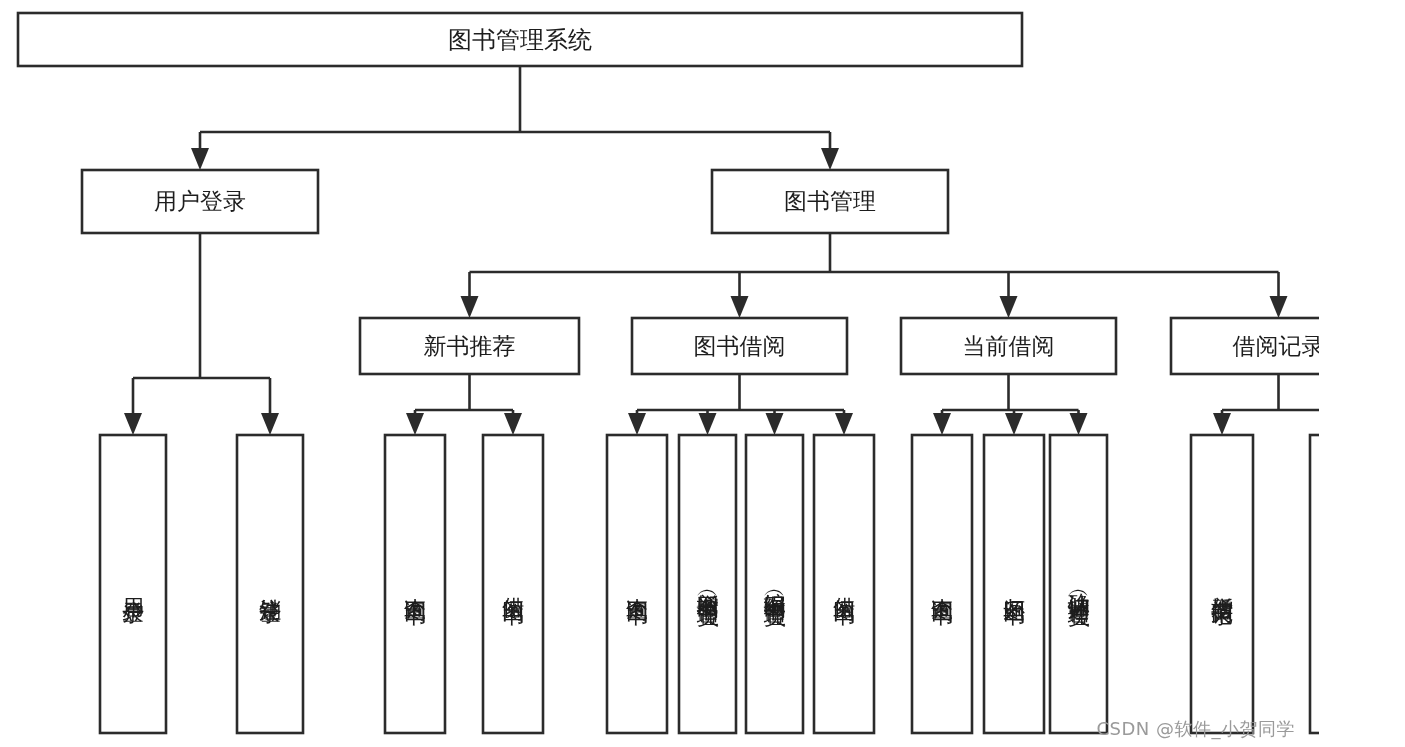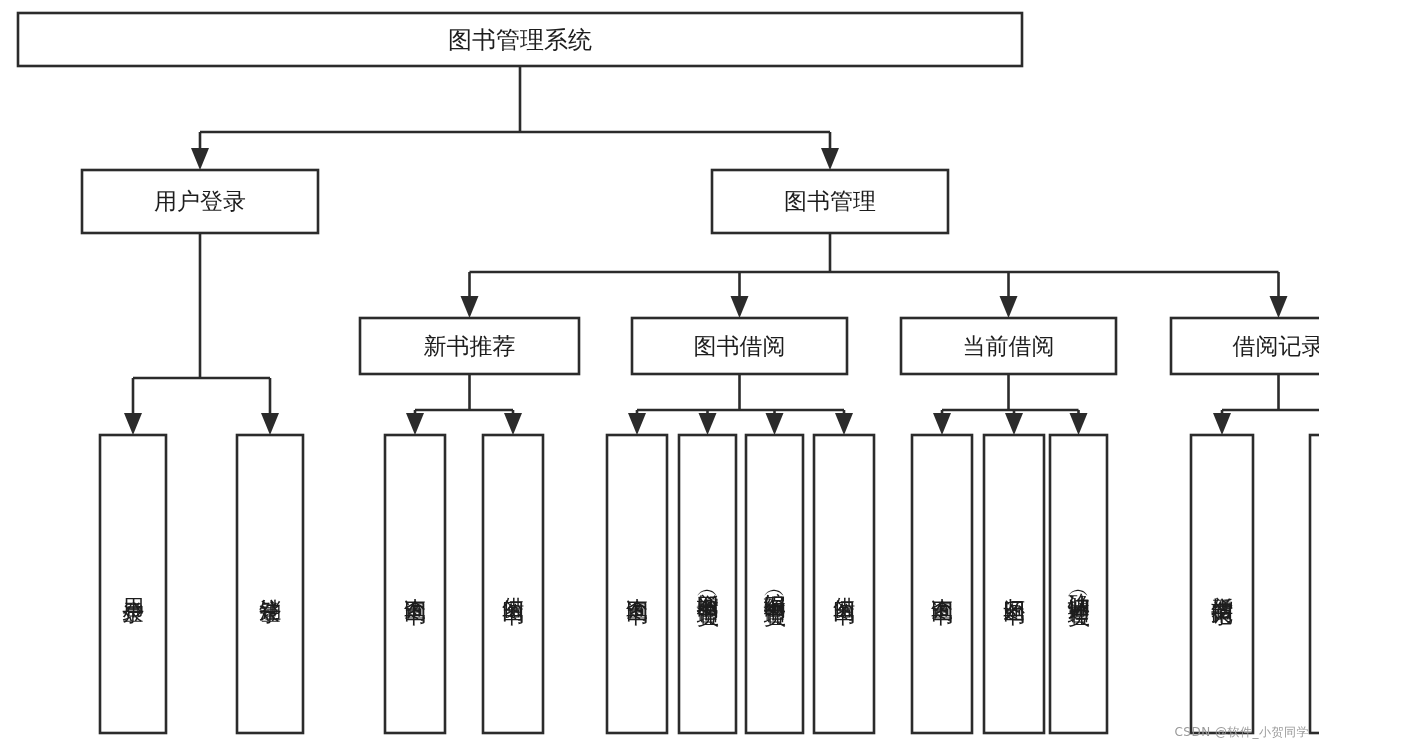"CSDN @软件_小贺同学" .watermark { font-size: 12px -> 18px; right: 10px -> 24px }
